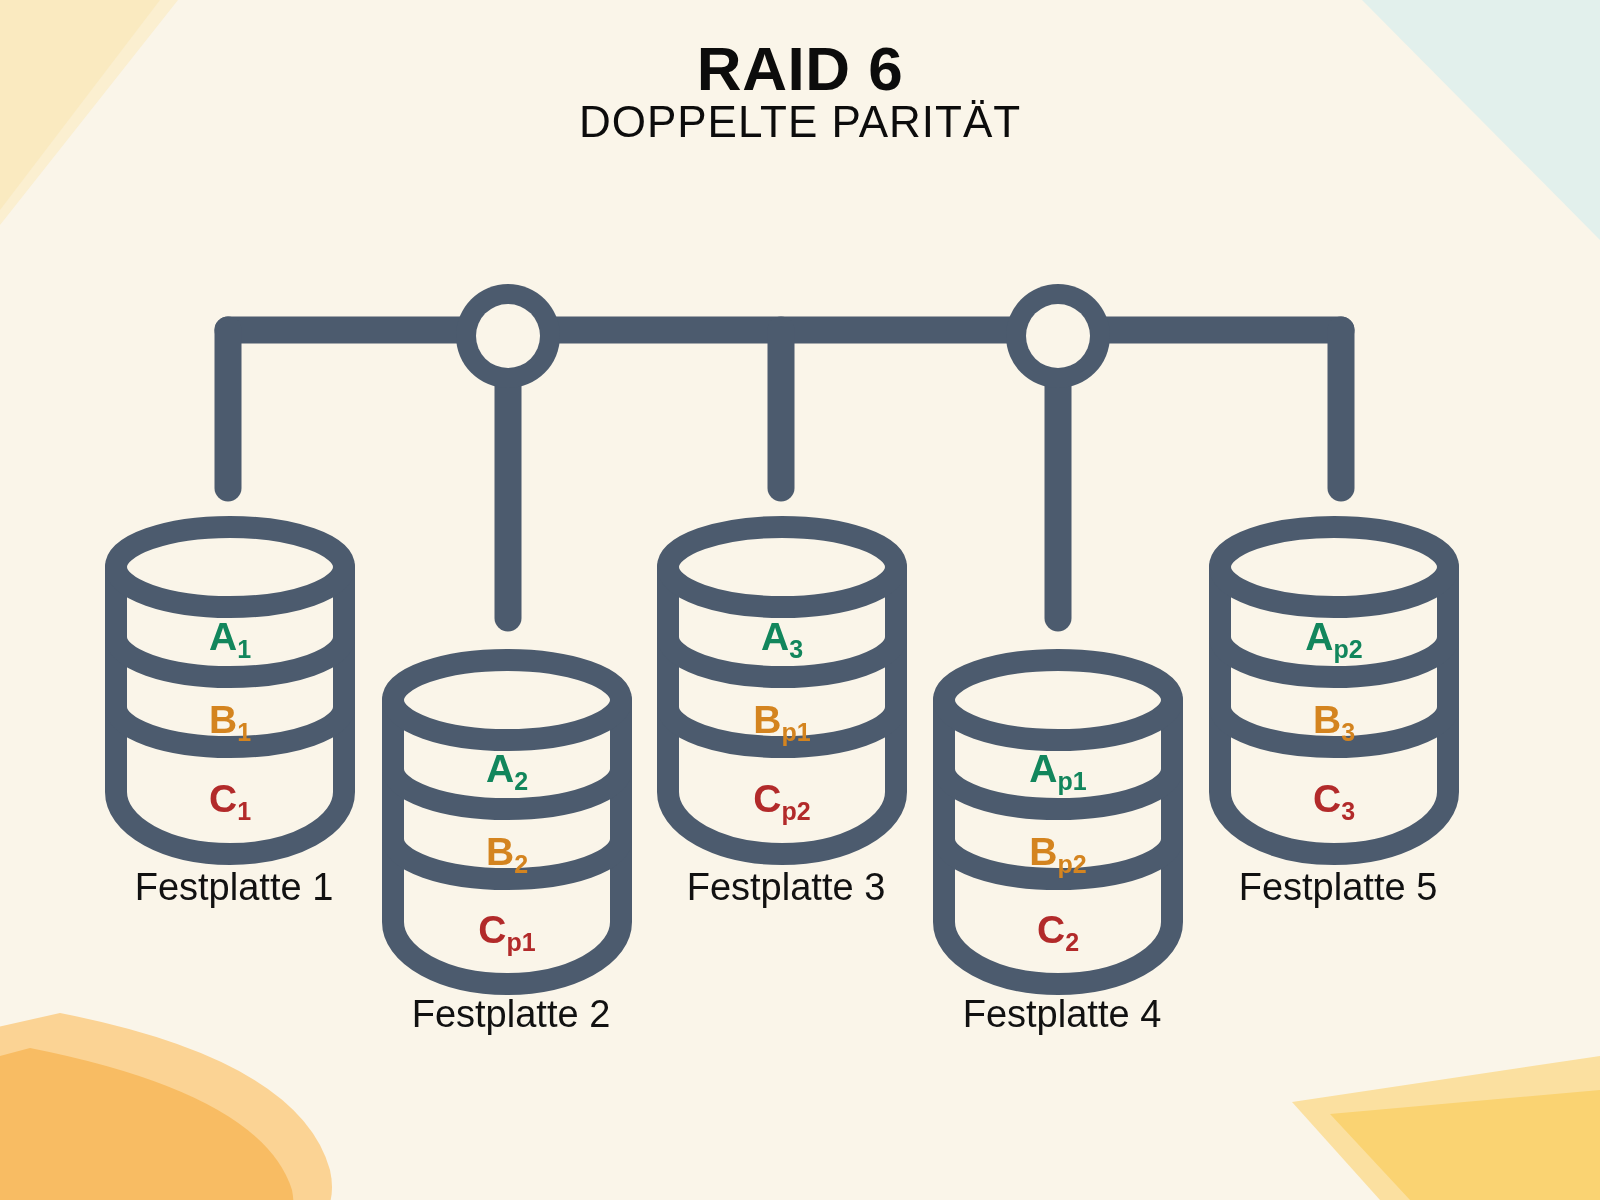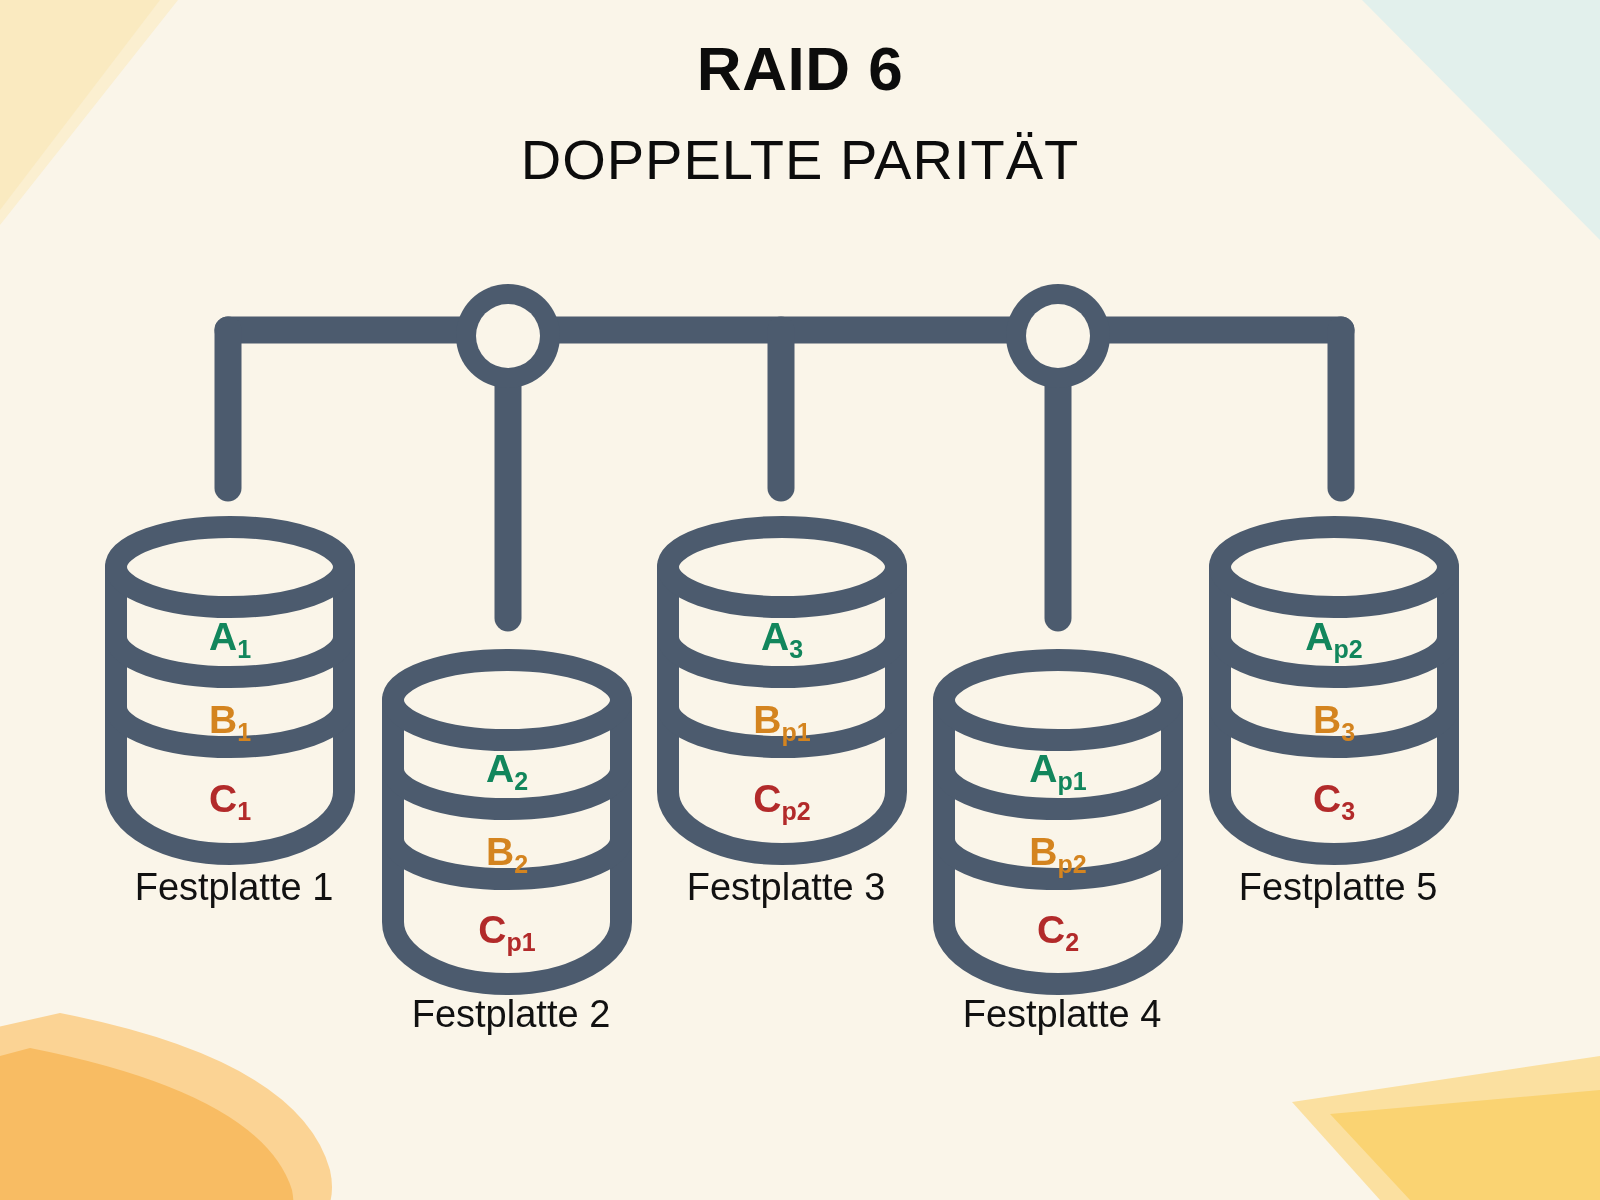"DOPPELTE PARITÄT" .title-sub { font-size: 56px -> 44px; margin-top: 32px -> 0 }
